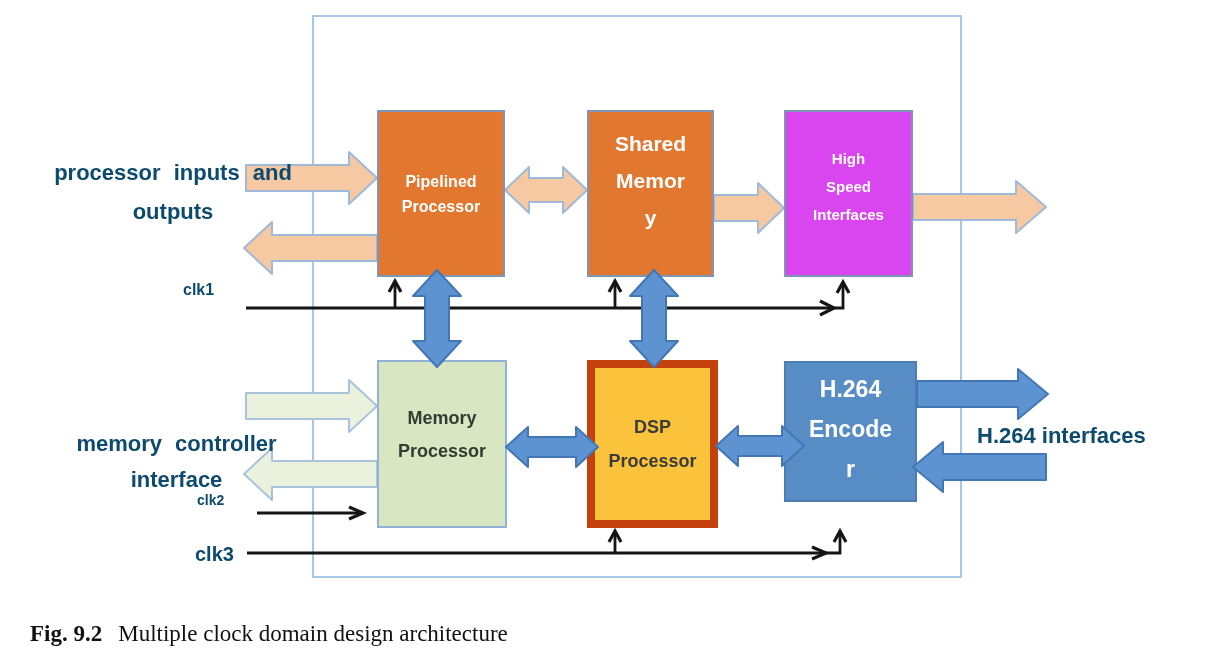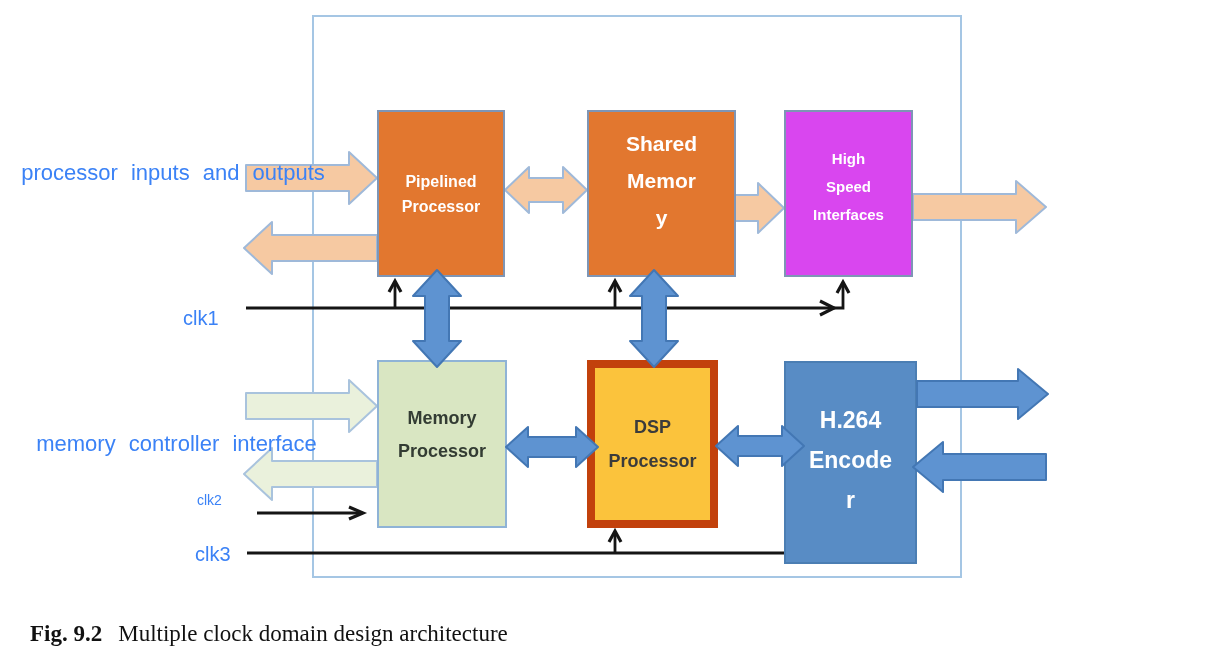"Shared" .blk-sm { width: 149px -> 127px }
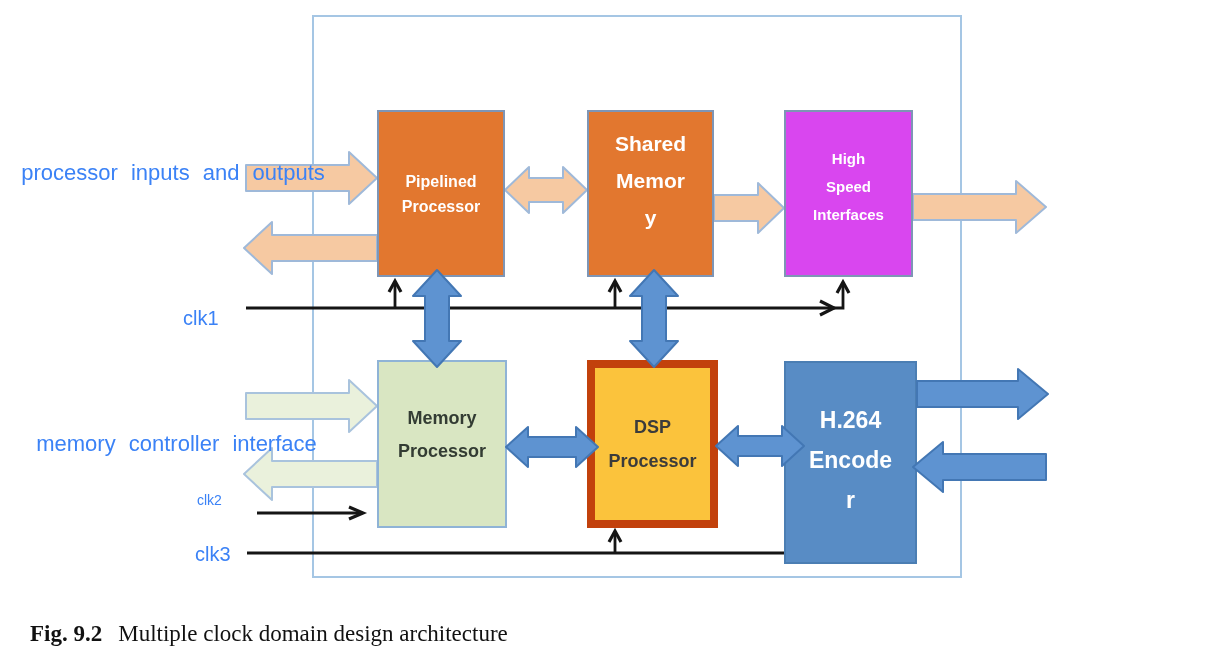"processor inputs and outputs" .side-label { color: #3b82f6 -> #0c4a6e; font-weight: normal -> bold }
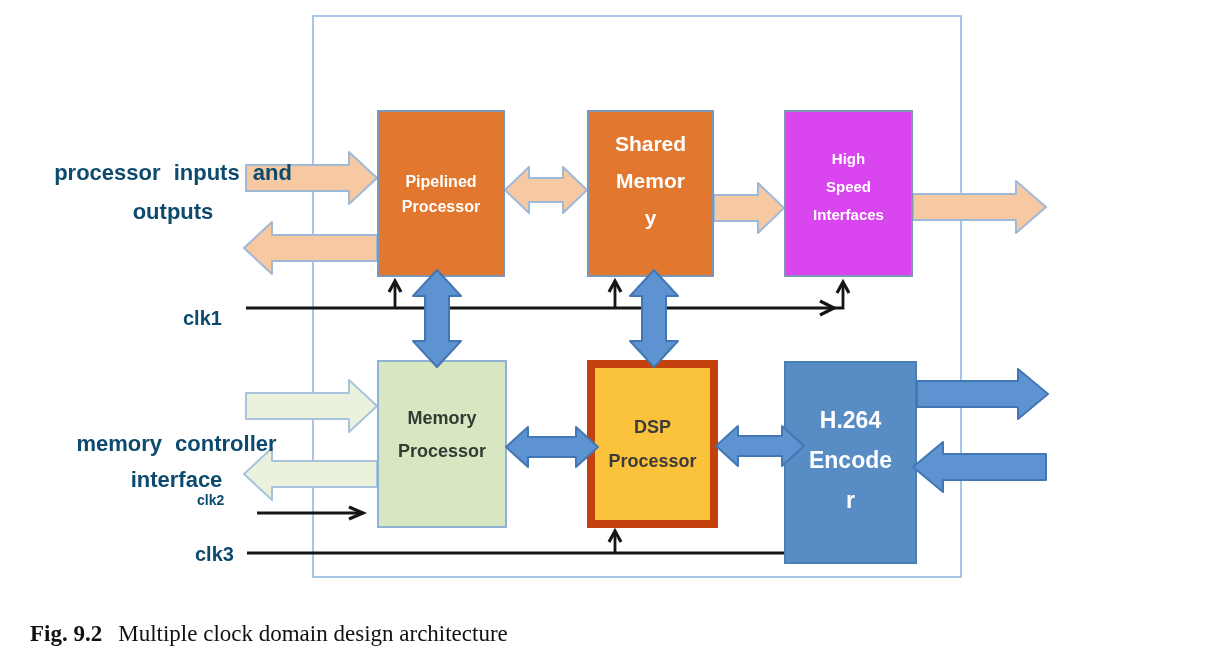"clk1" .lbl-clk1 { font-size: 20px -> 16px; top: 307px -> 281px }
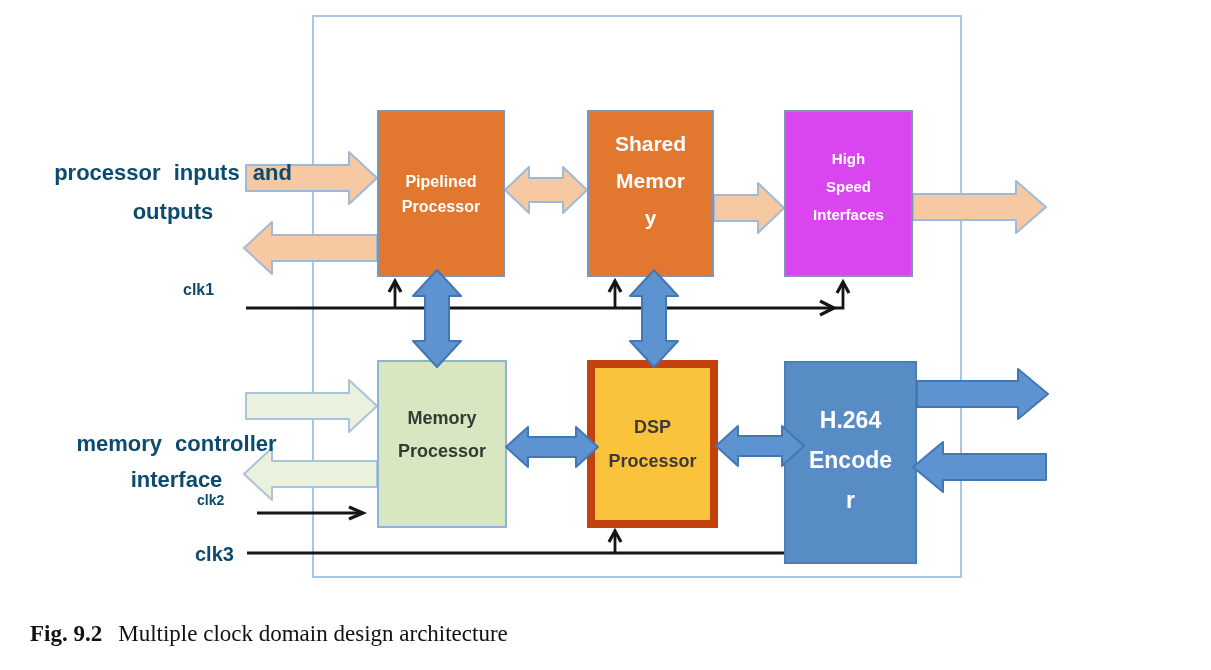"H.264" .blk-h264 { height: 203px -> 141px }
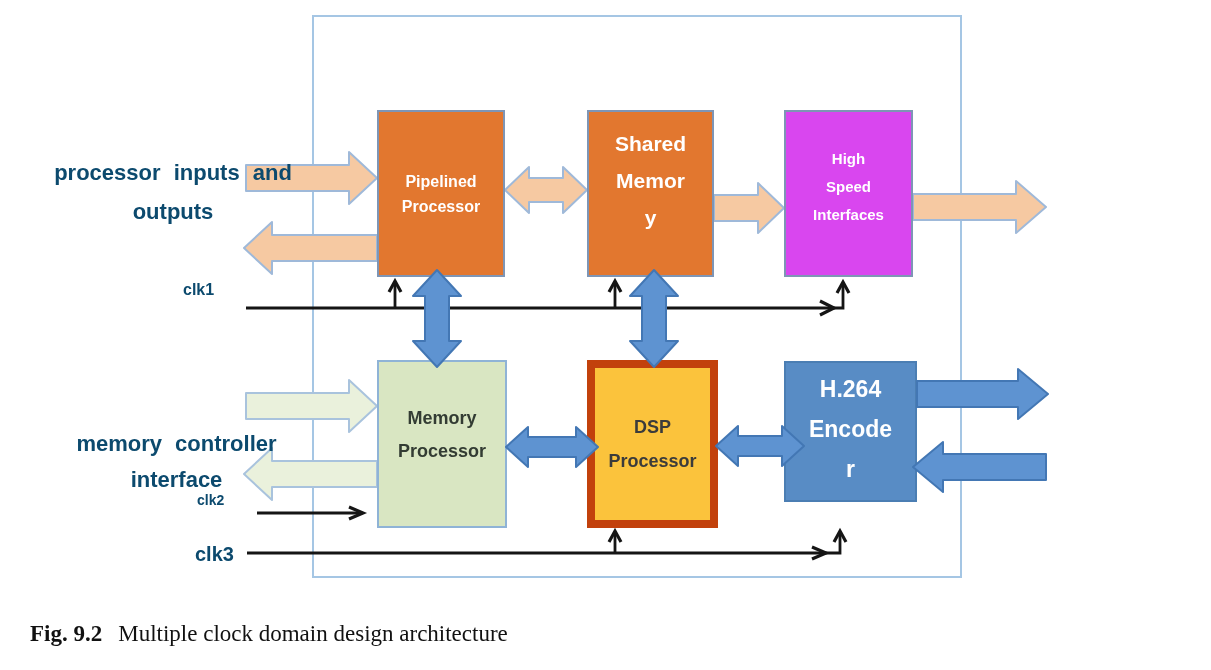"H.264 interfaces" div.side-label { html: none -> <div>H.264 interfaces</div> }
